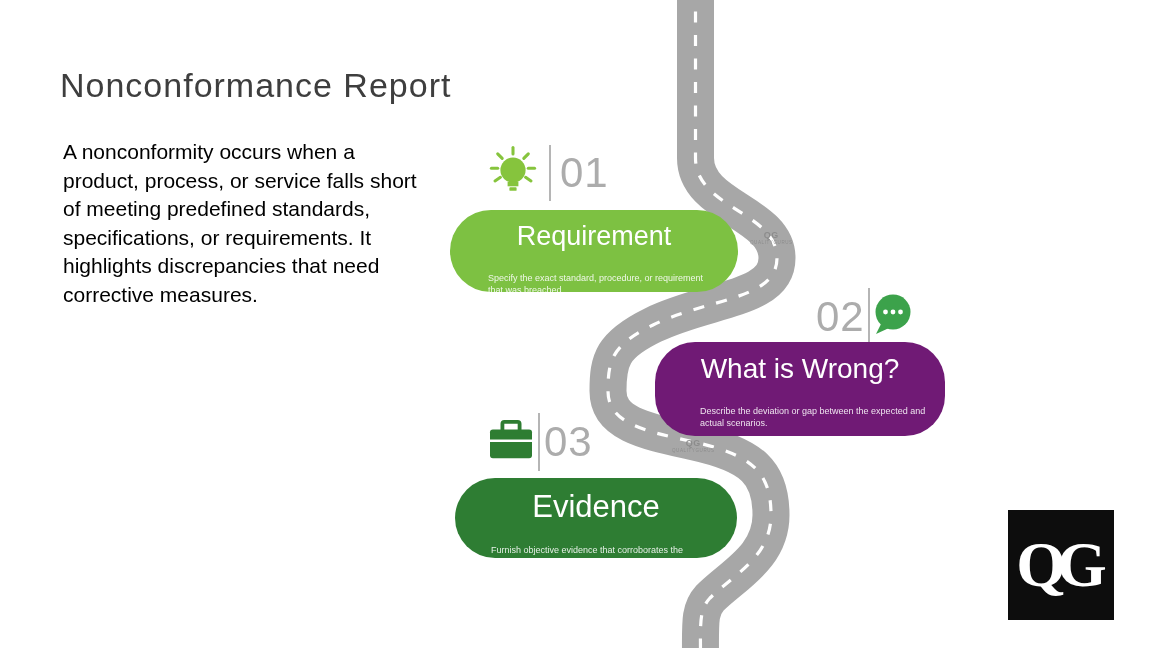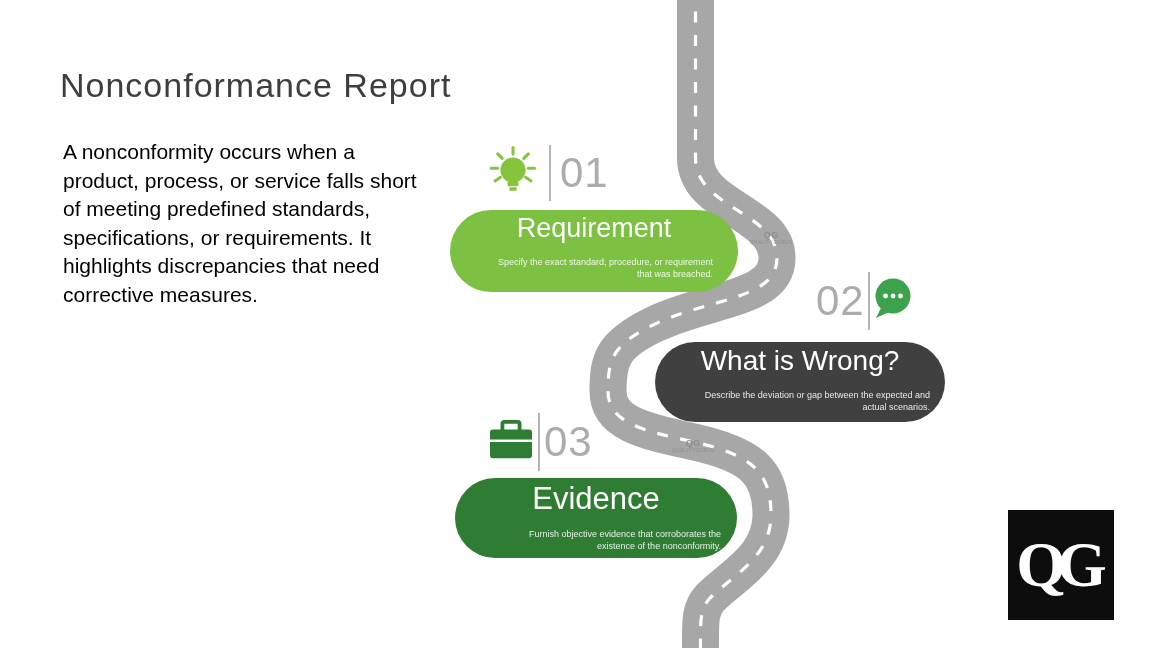"Requirement" .pill-title { margin-top: 4px -> 12px }
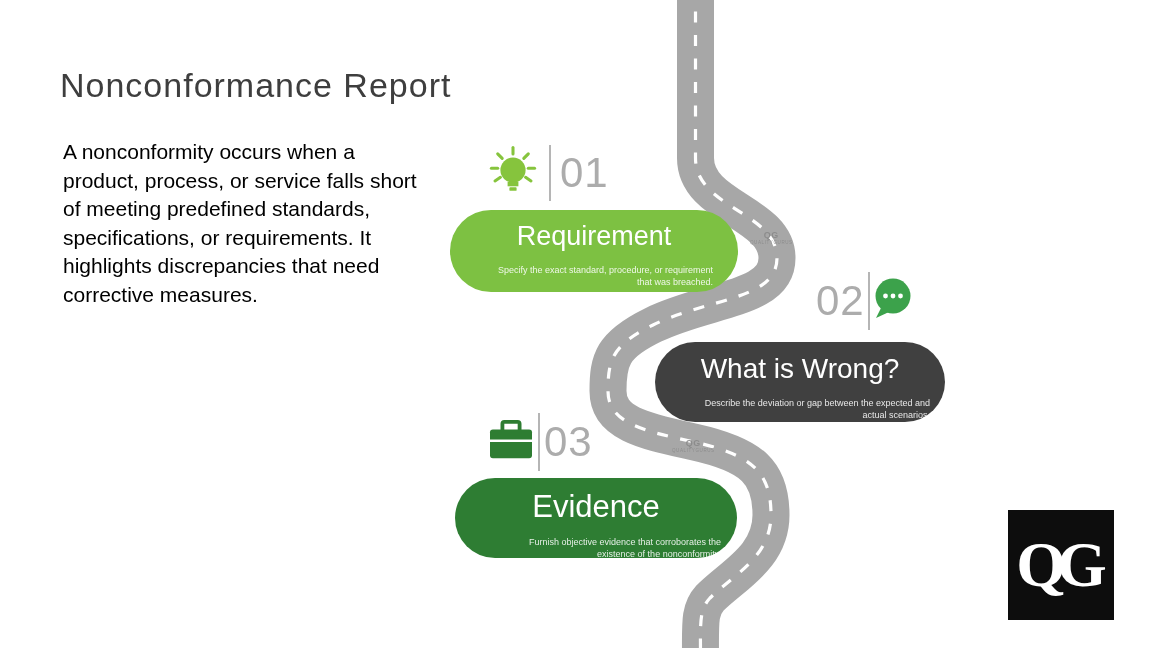"Specify the exact standard, procedure," .pill-sub { margin-top: 12px -> 20px; text-align: right -> left }
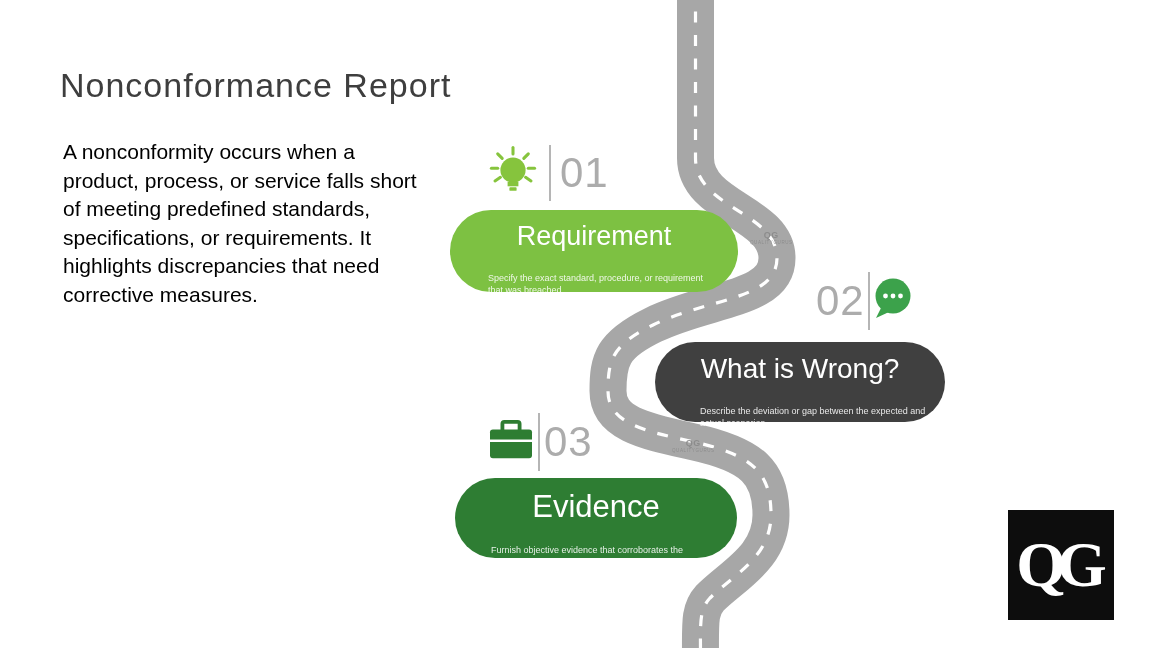"02" .hdr2 { top: 272px -> 288px }
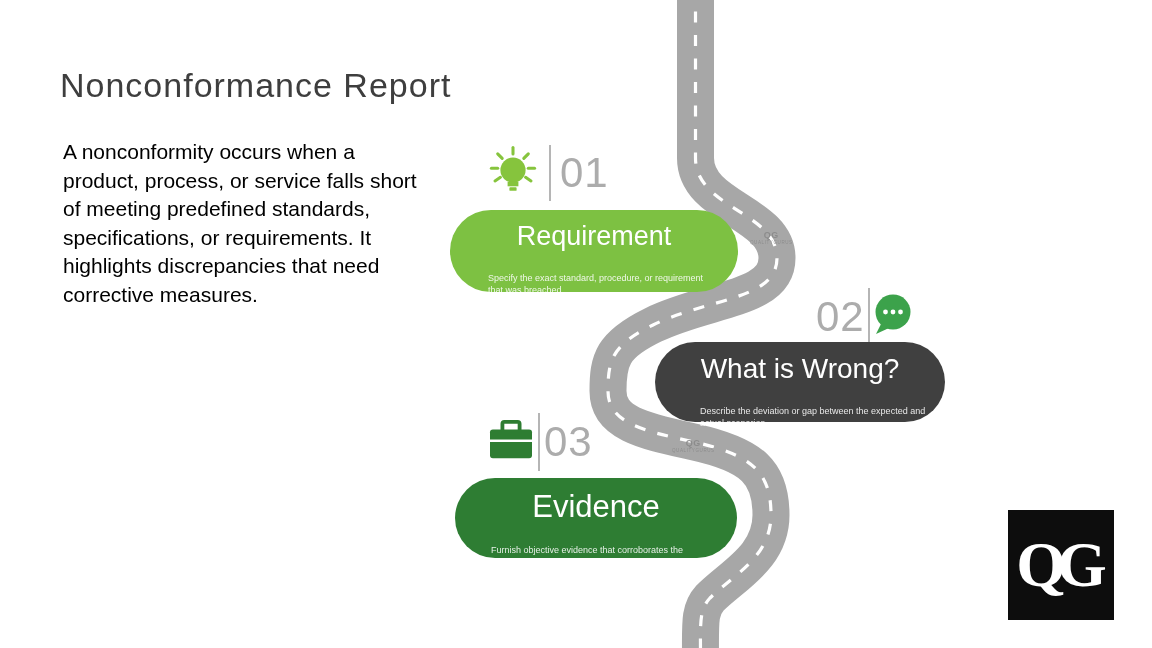"What is Wrong?" .pill-wrong { background: #404040 -> #701a75; height: 80px -> 94px }
